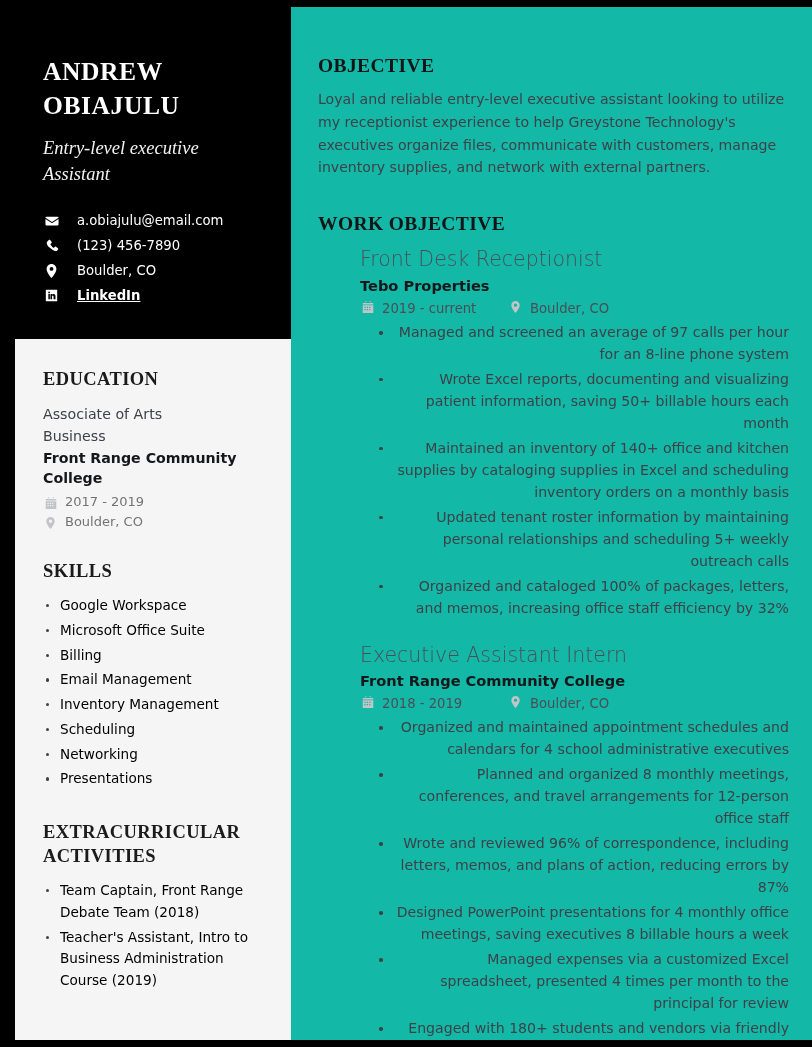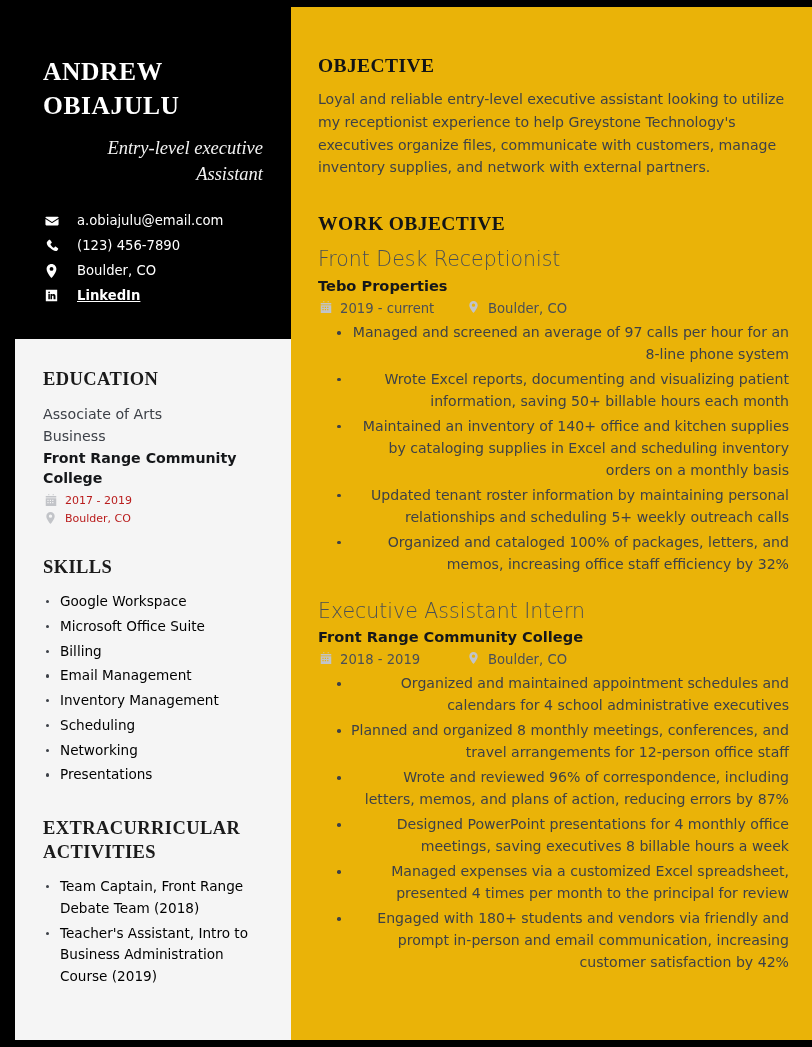"OBJECTIVE" .main { background: #eab308 -> #14b8a6 }
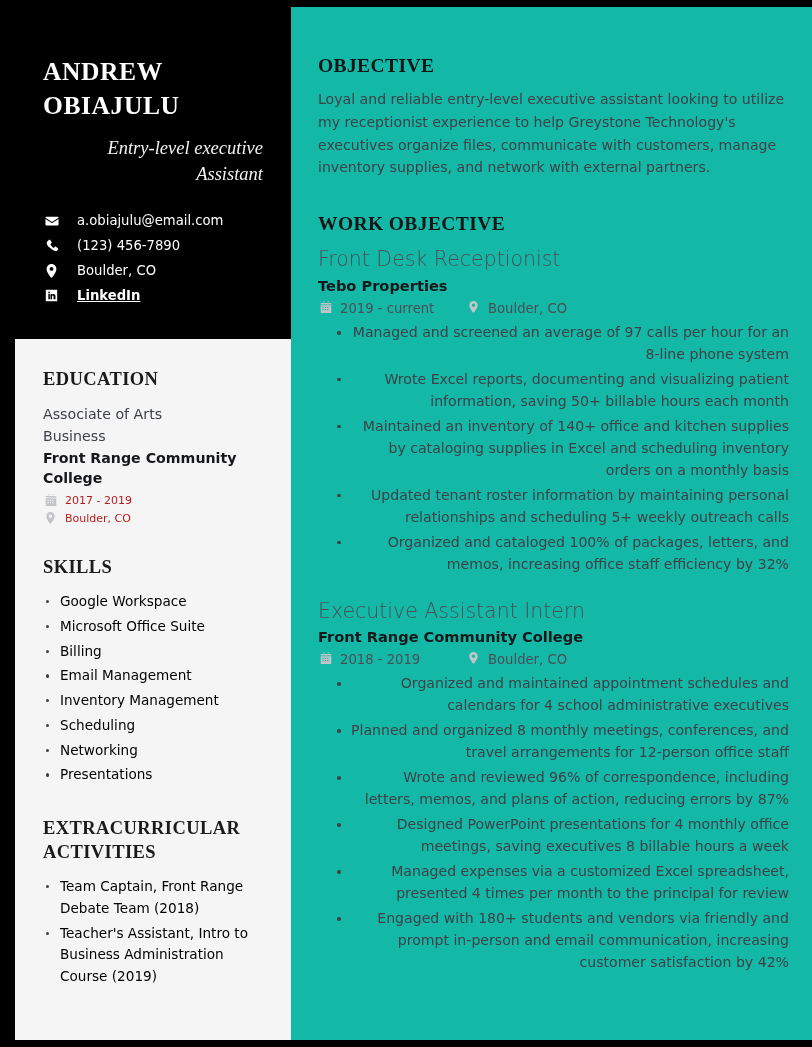"Entry-level executive Assistant" .job-role { text-align: right -> none }
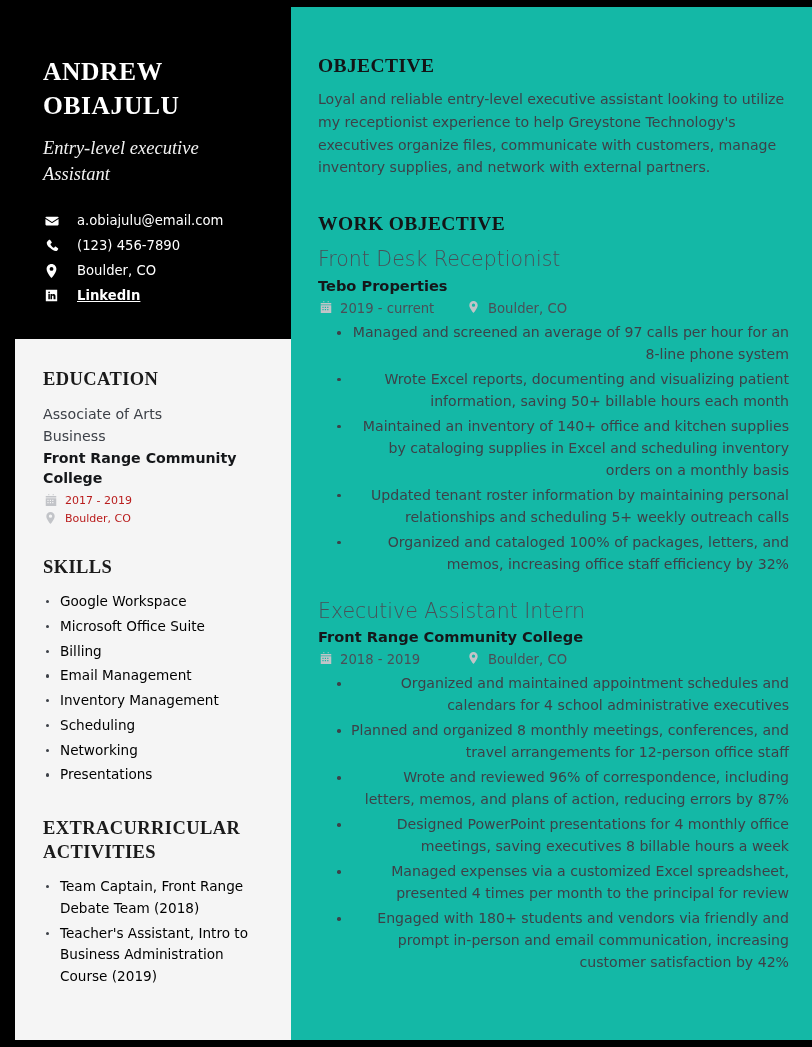"Front Desk Receptionist" .job { margin-left: none -> 42px }
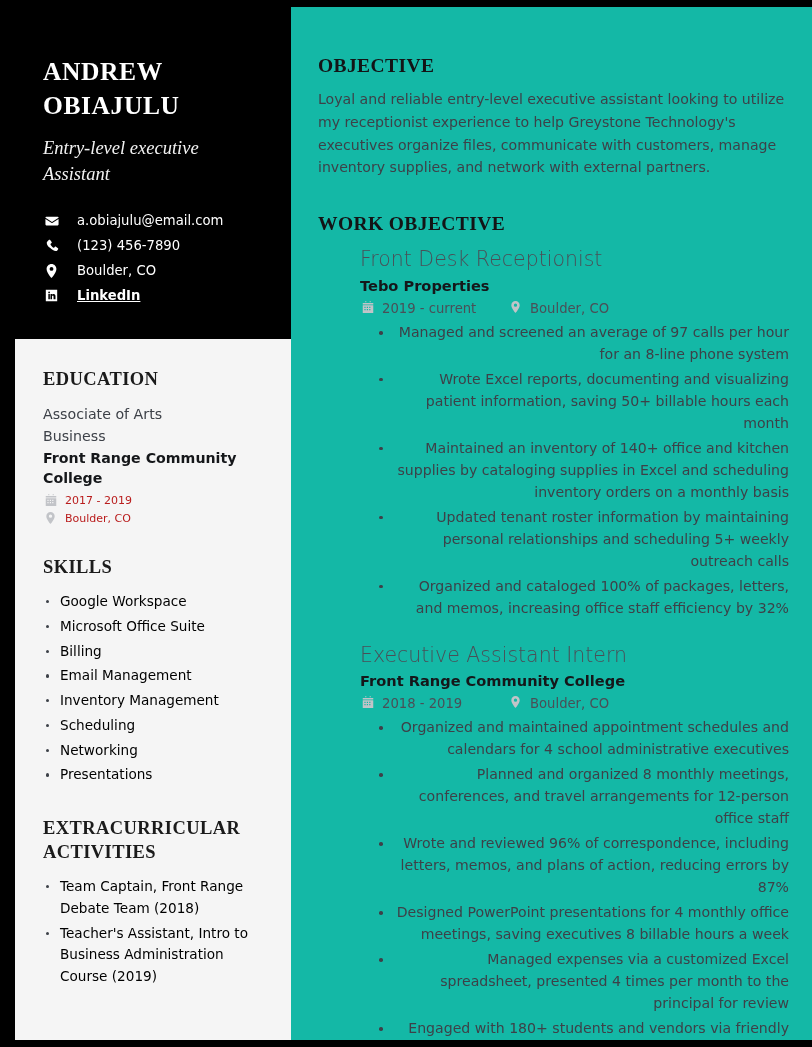"2017 - 2019" .meta-row { align-items: flex-start -> flex-end; color: #b91c1c -> #737373; font-size: 11px -> 13px }
